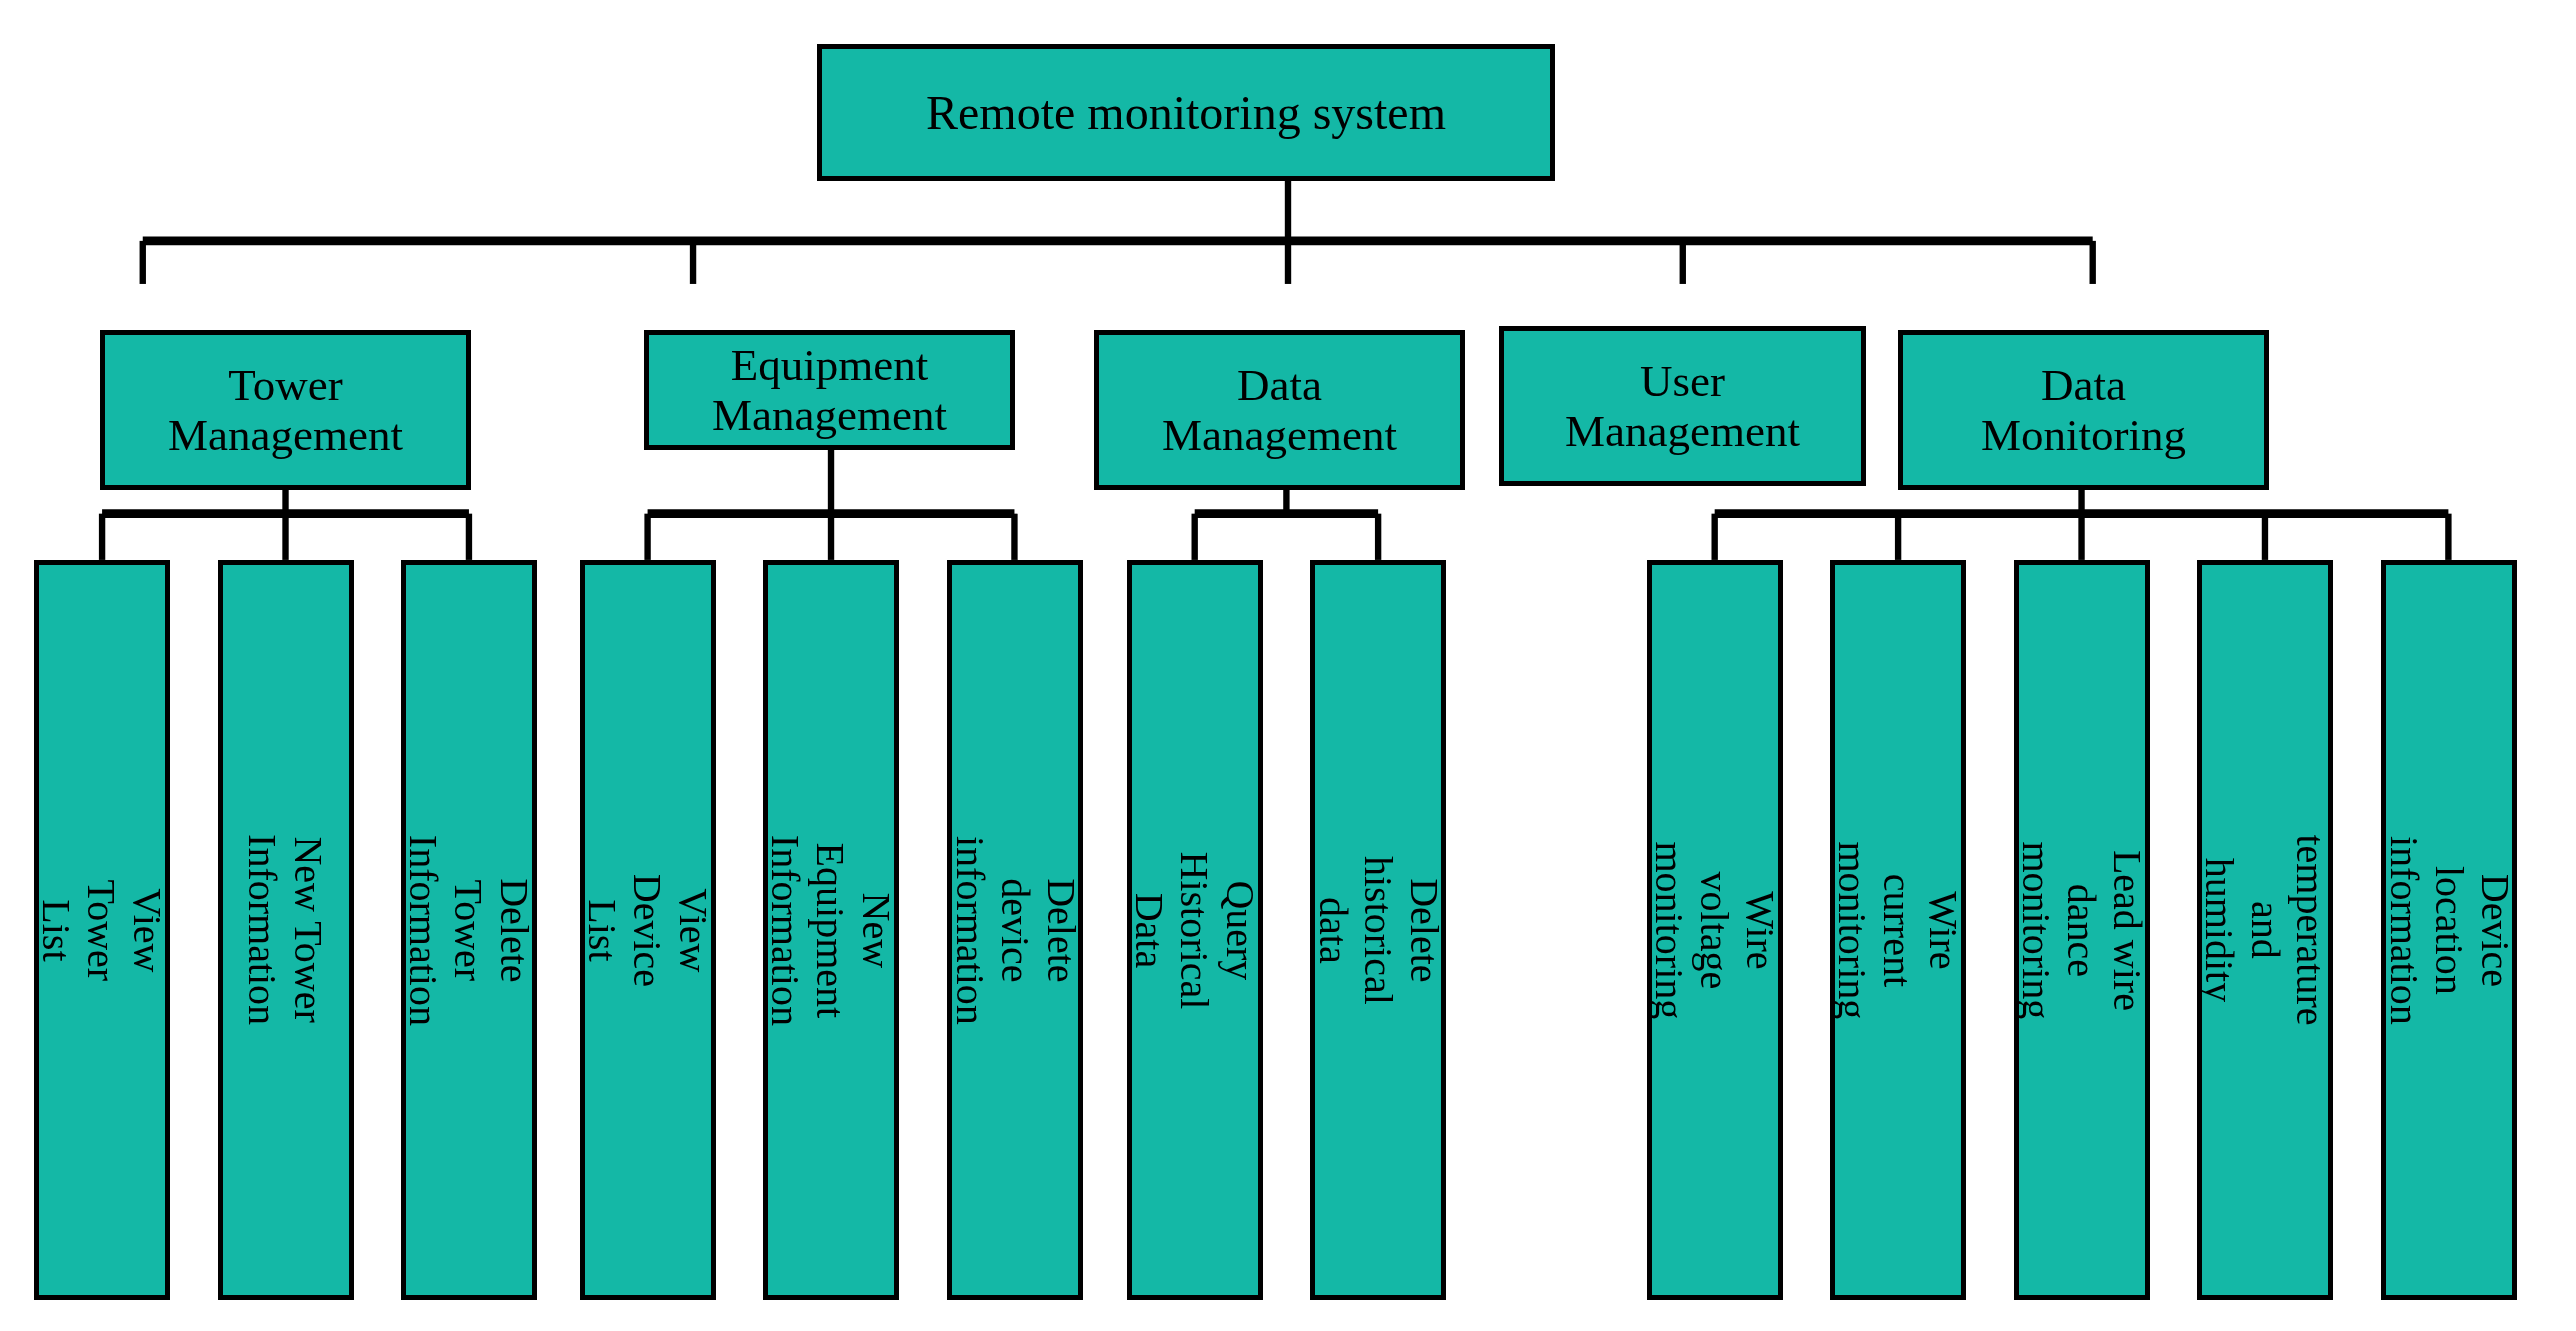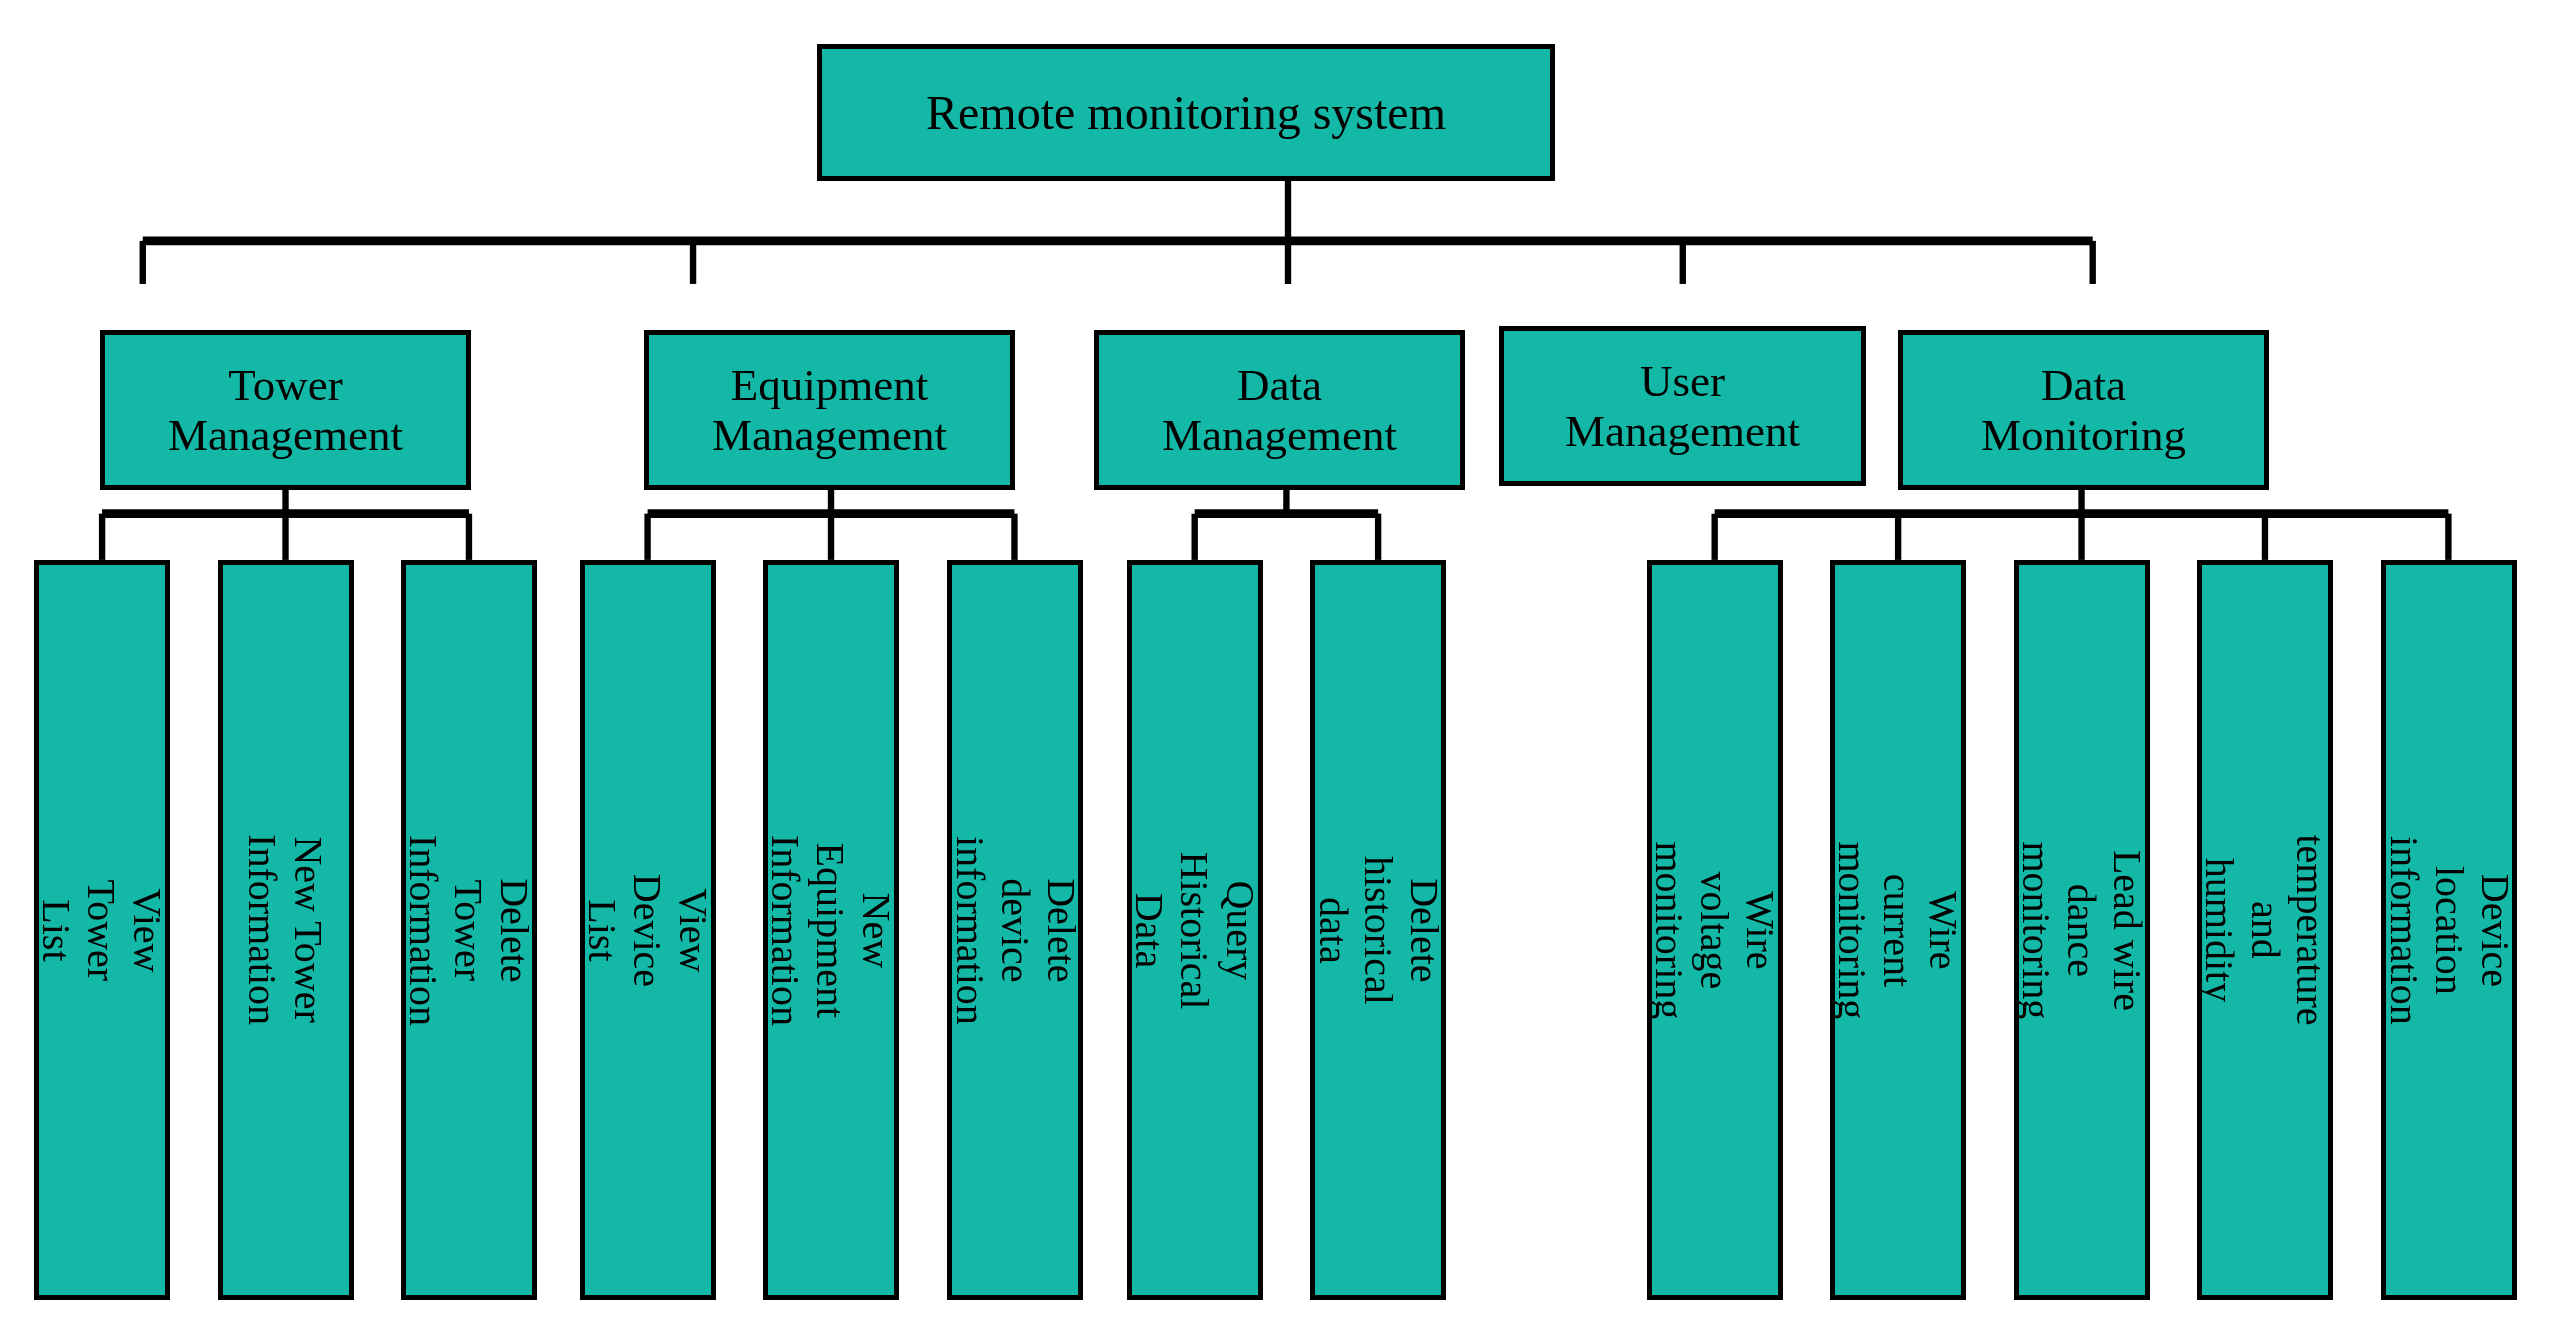"Equipment" div.node { height: 160px -> 120px }
